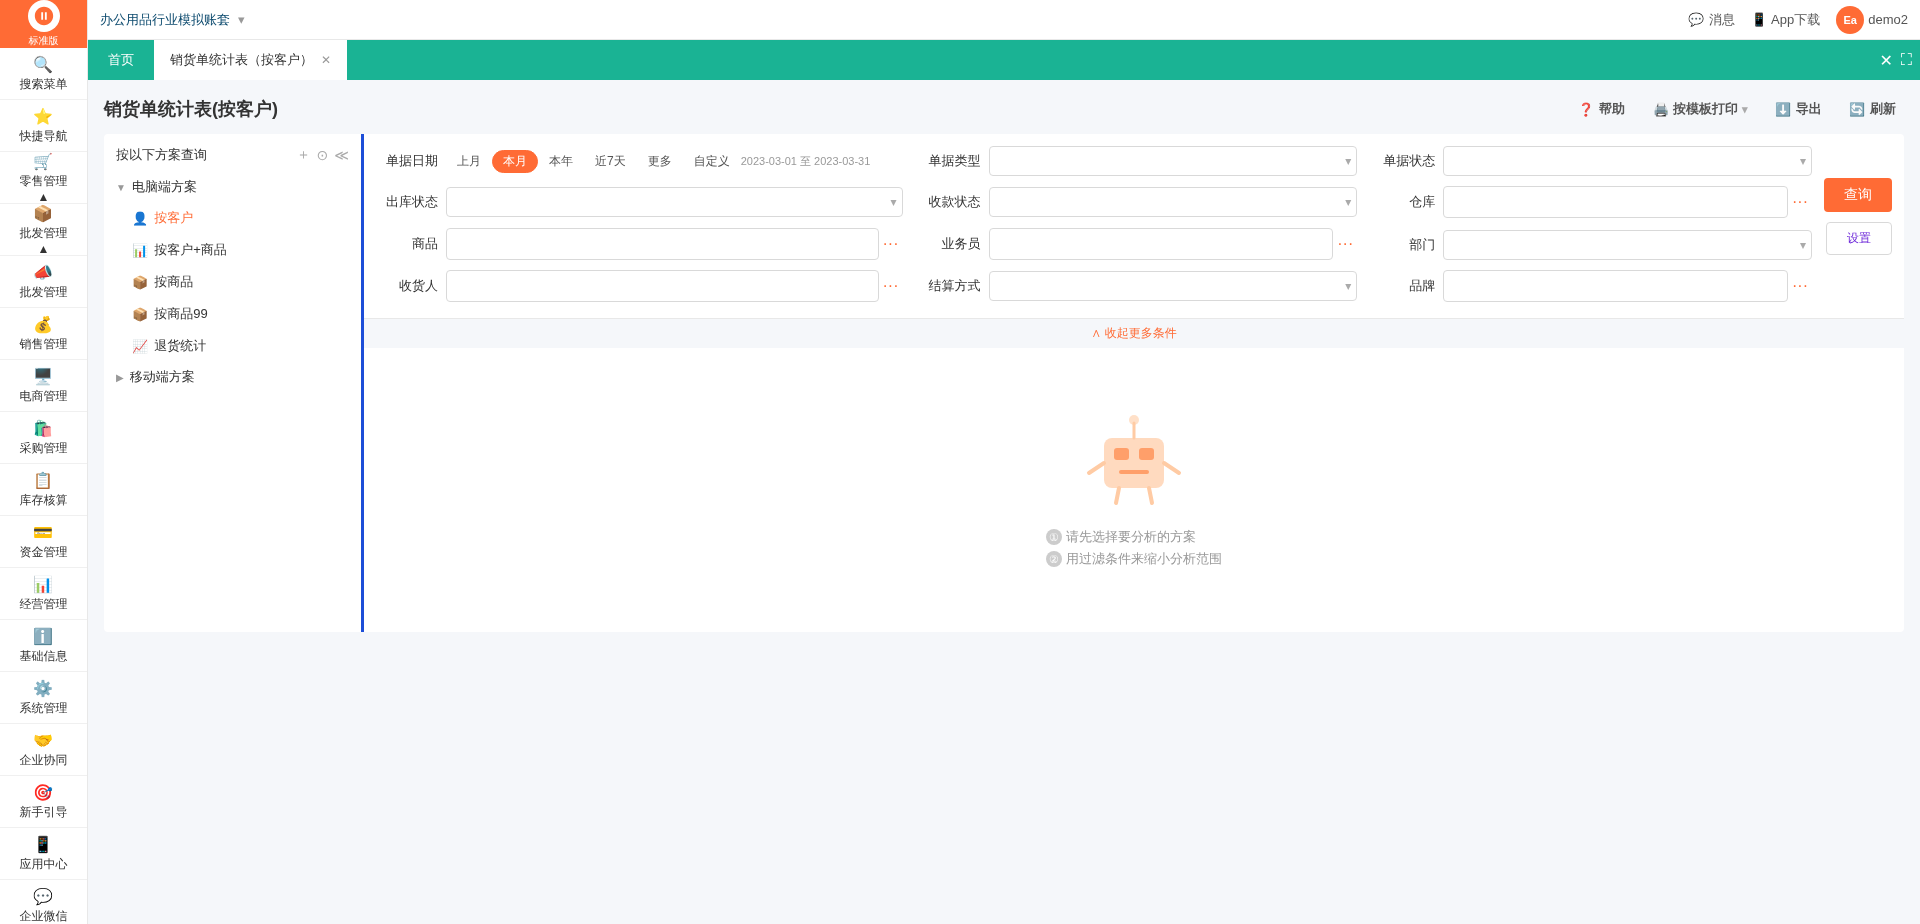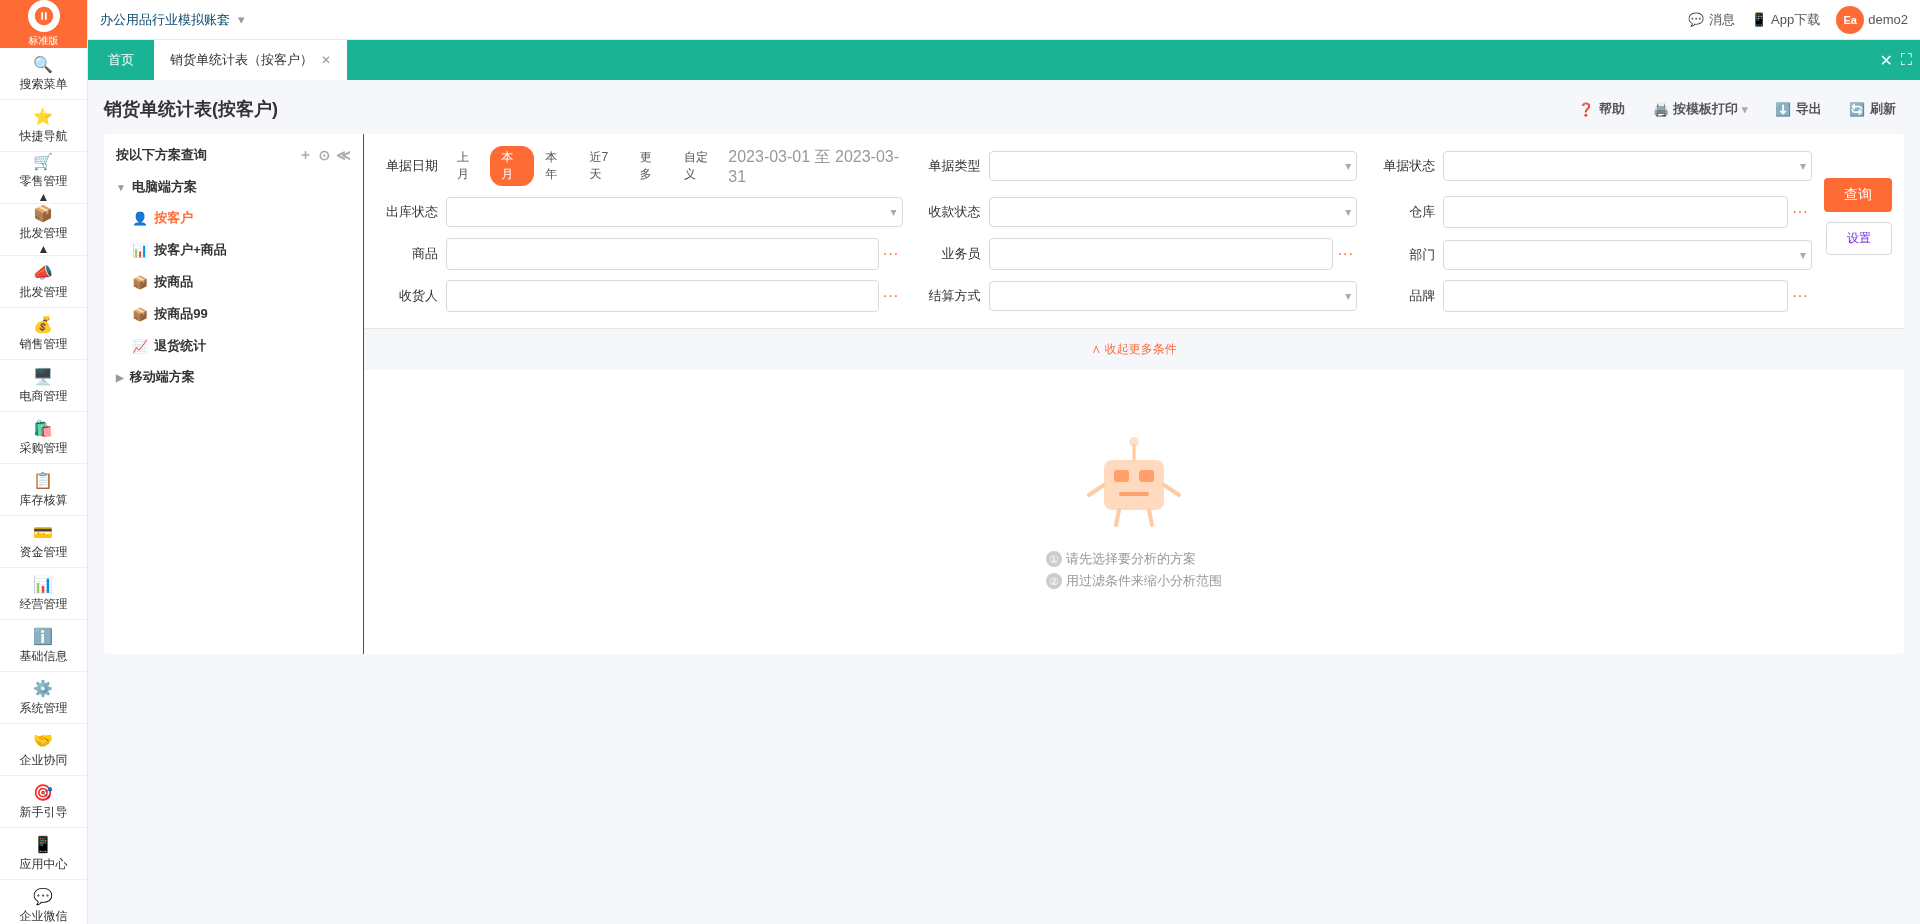"按以下方案查询" .left-panel { border-right: 1px solid #1d4ed8 -> 3px solid #1d4ed8; font-weight: bold -> none }
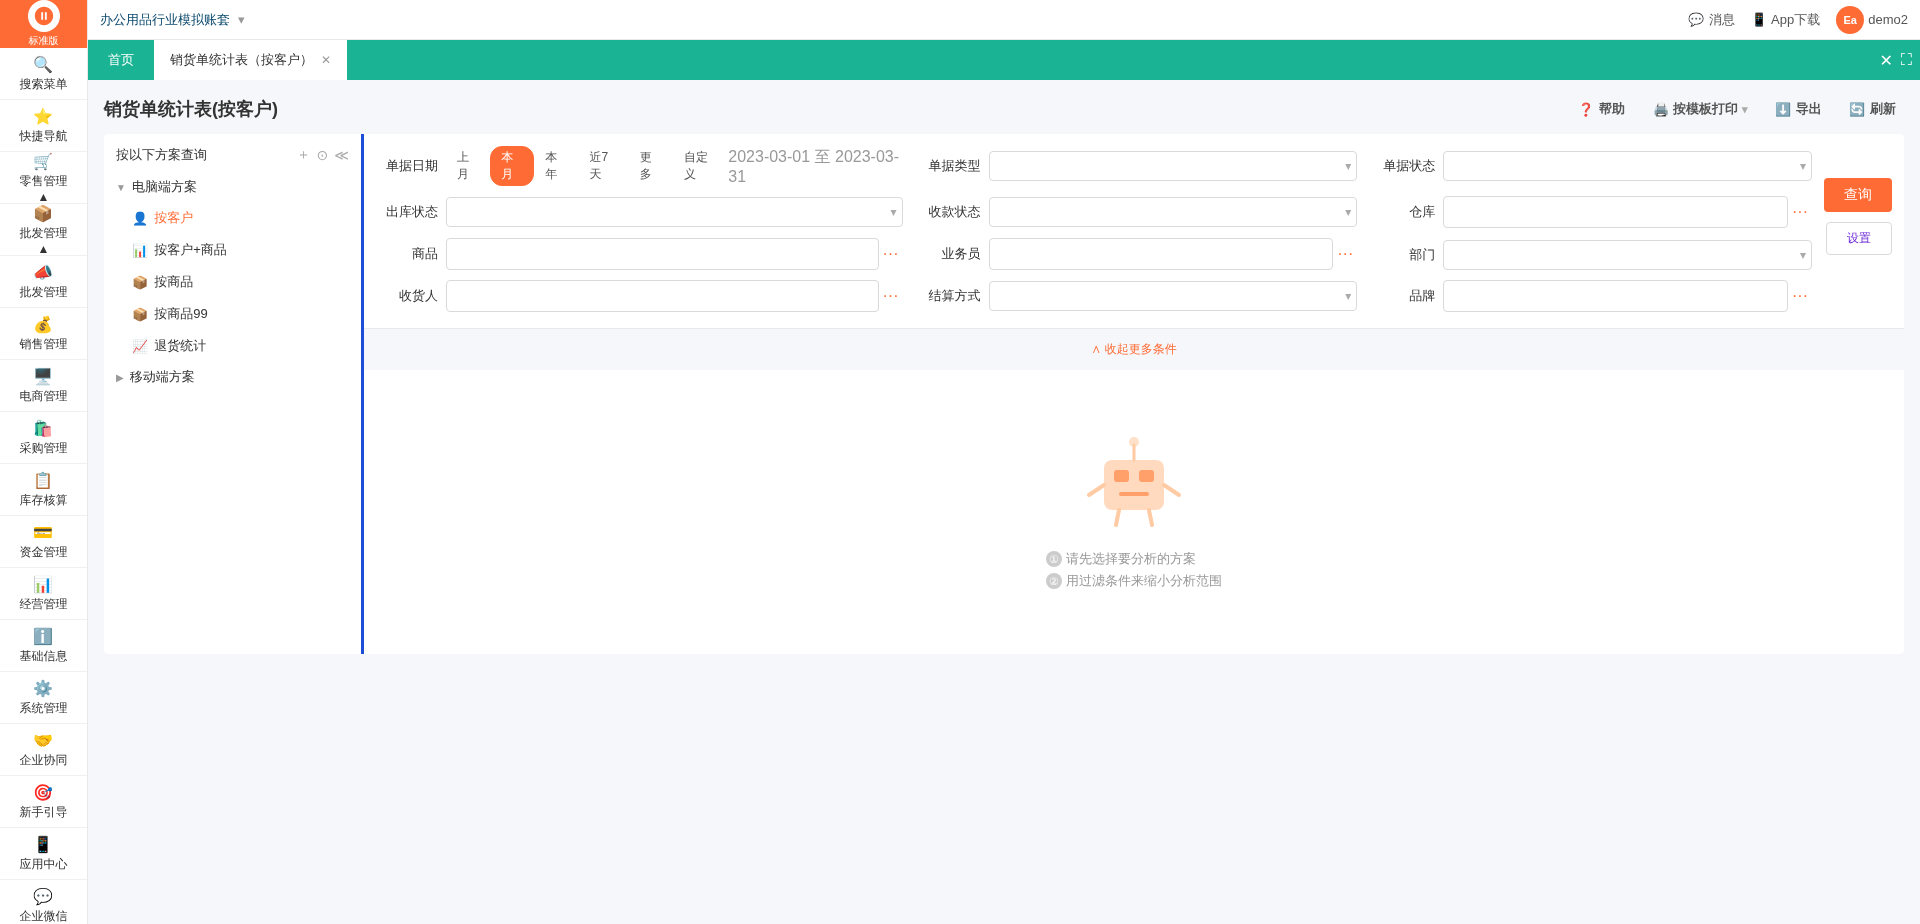"2023-03-01 至 2023-03-31" .date-range { font-size: 16px -> 11px }
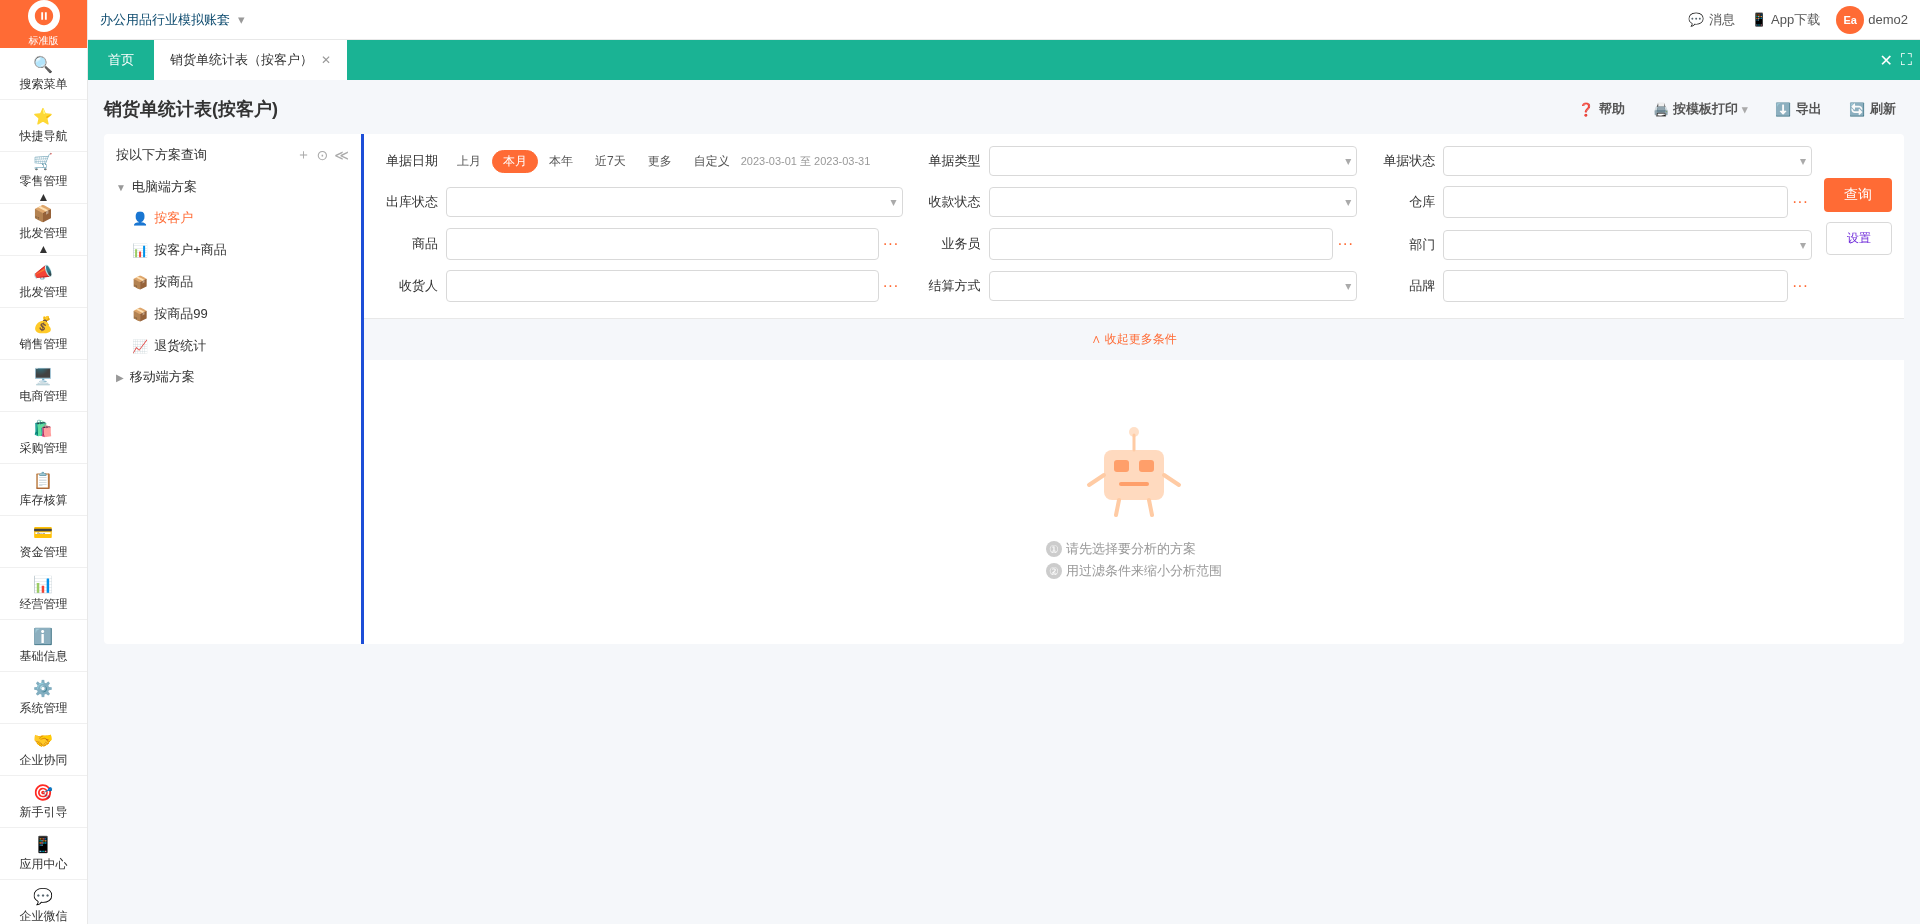"∧ 收起更多条件" .collapse-bar { padding: 12px 0 -> 6px 0 }
